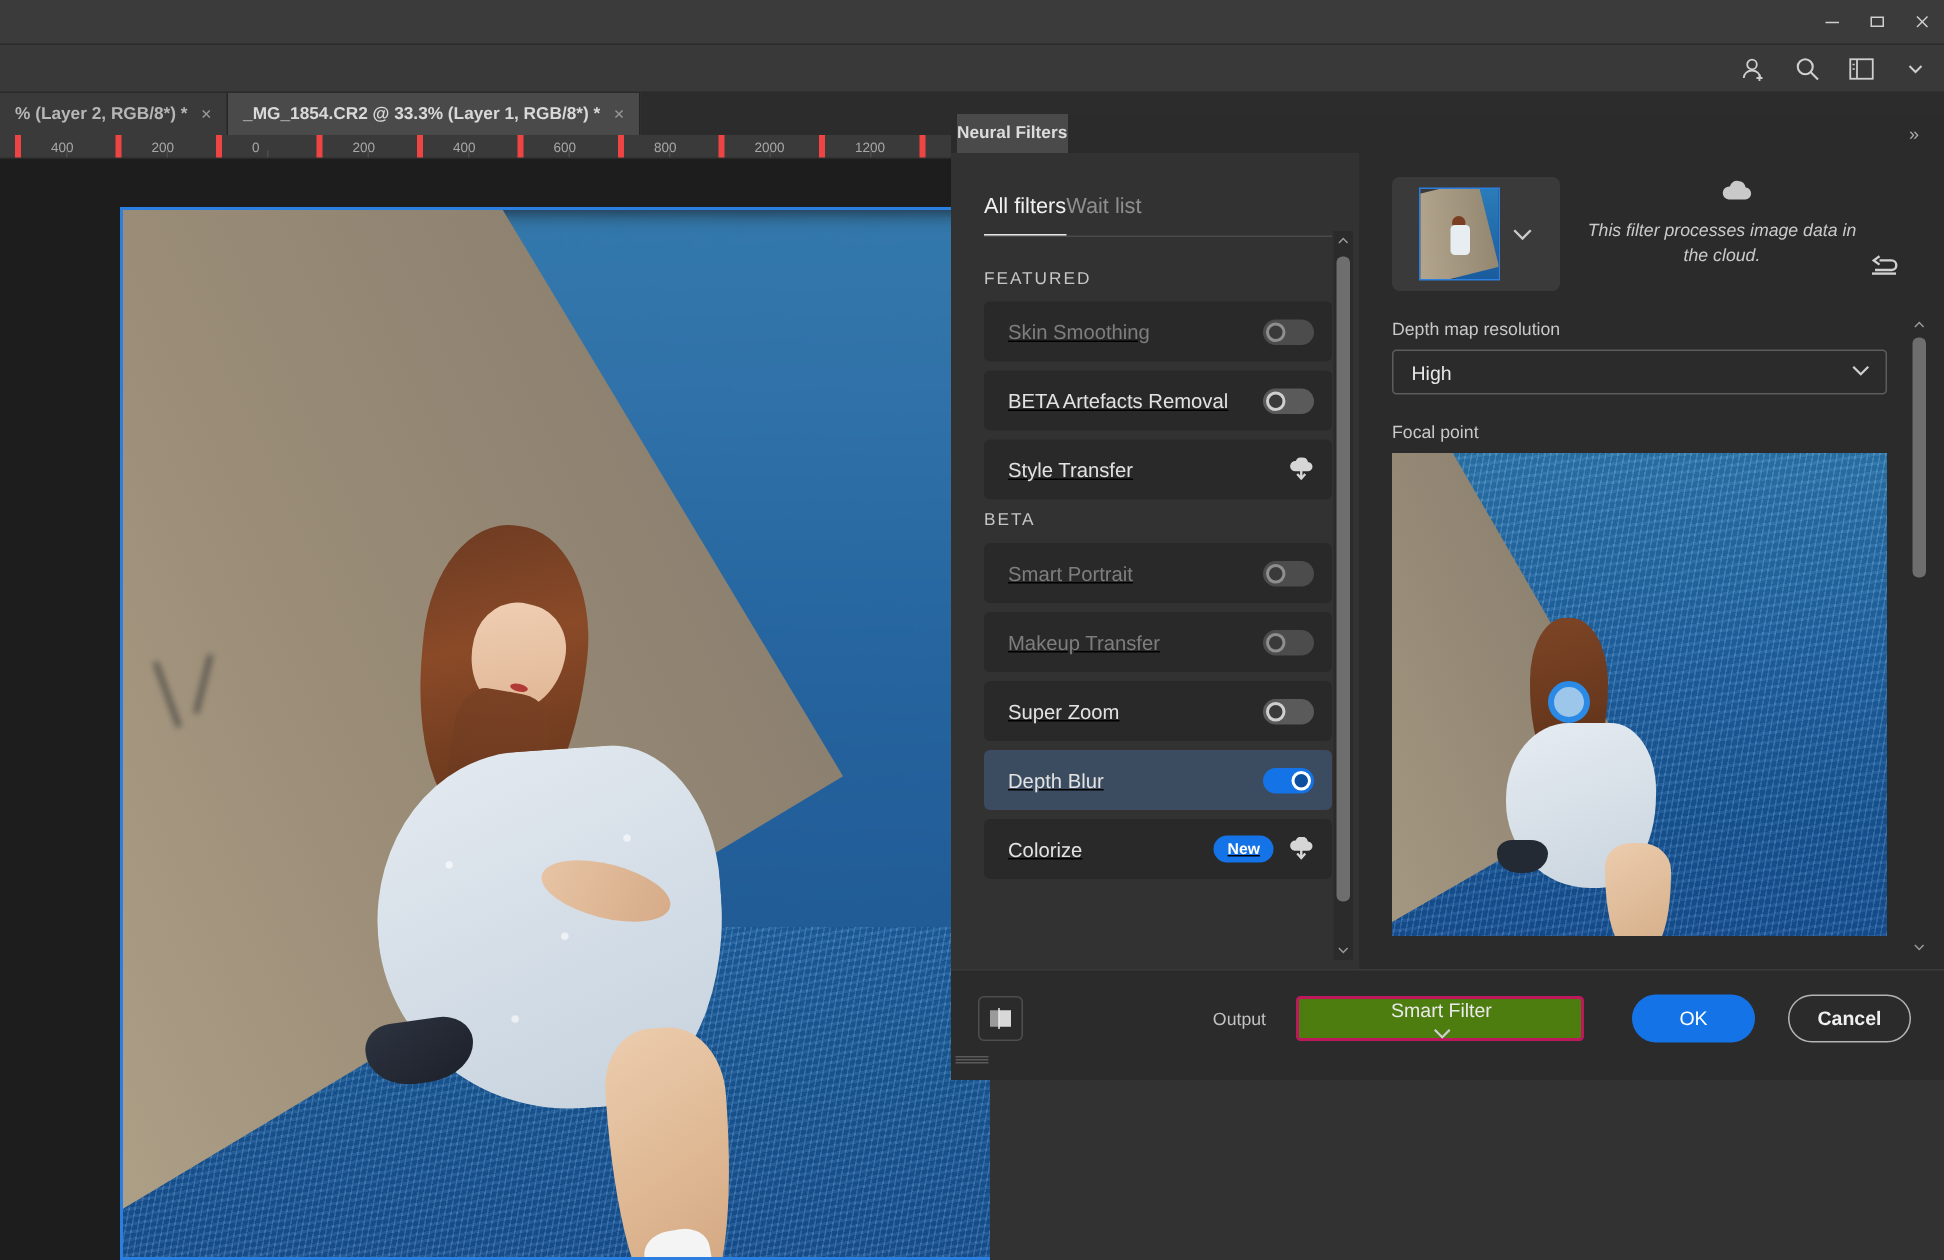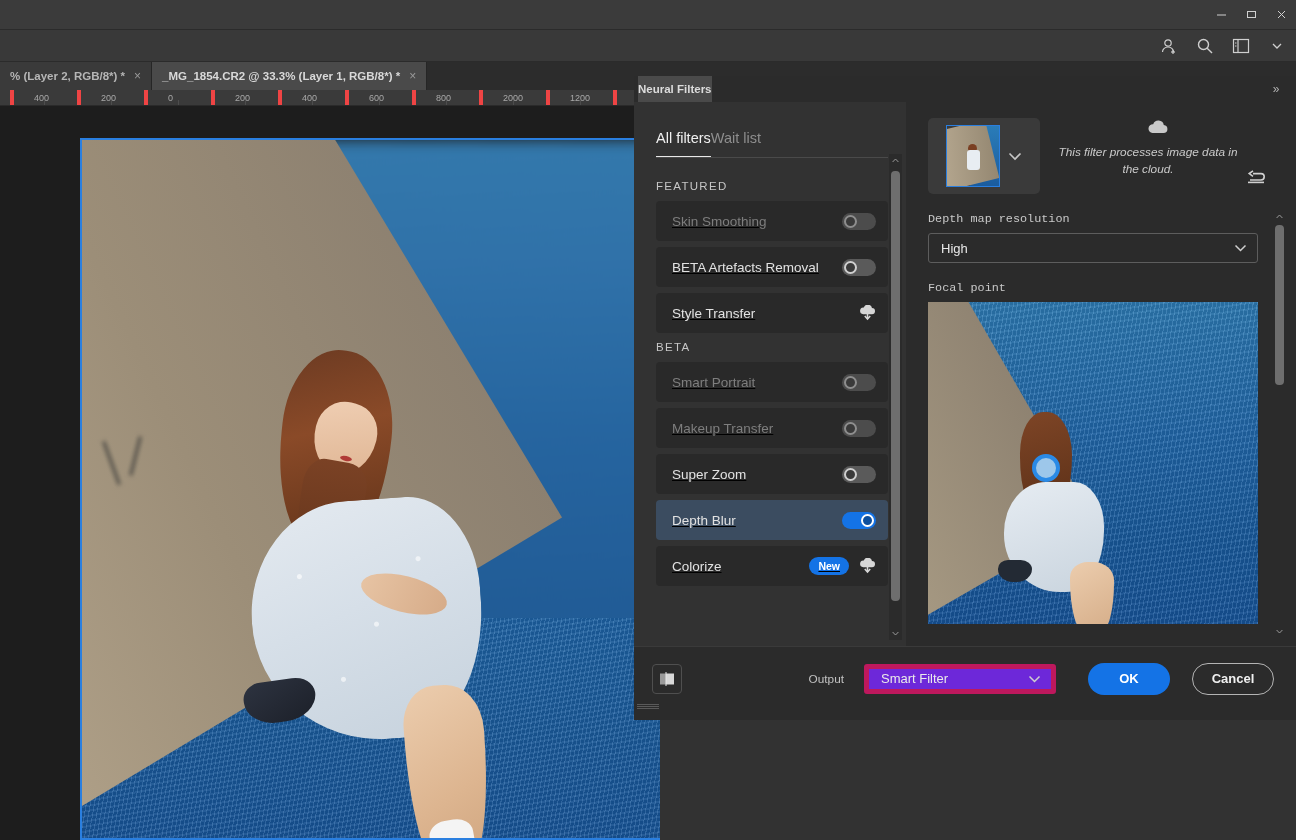"Depth map resolution" .field-label { font-family: Liberation Mono, monospace -> none }
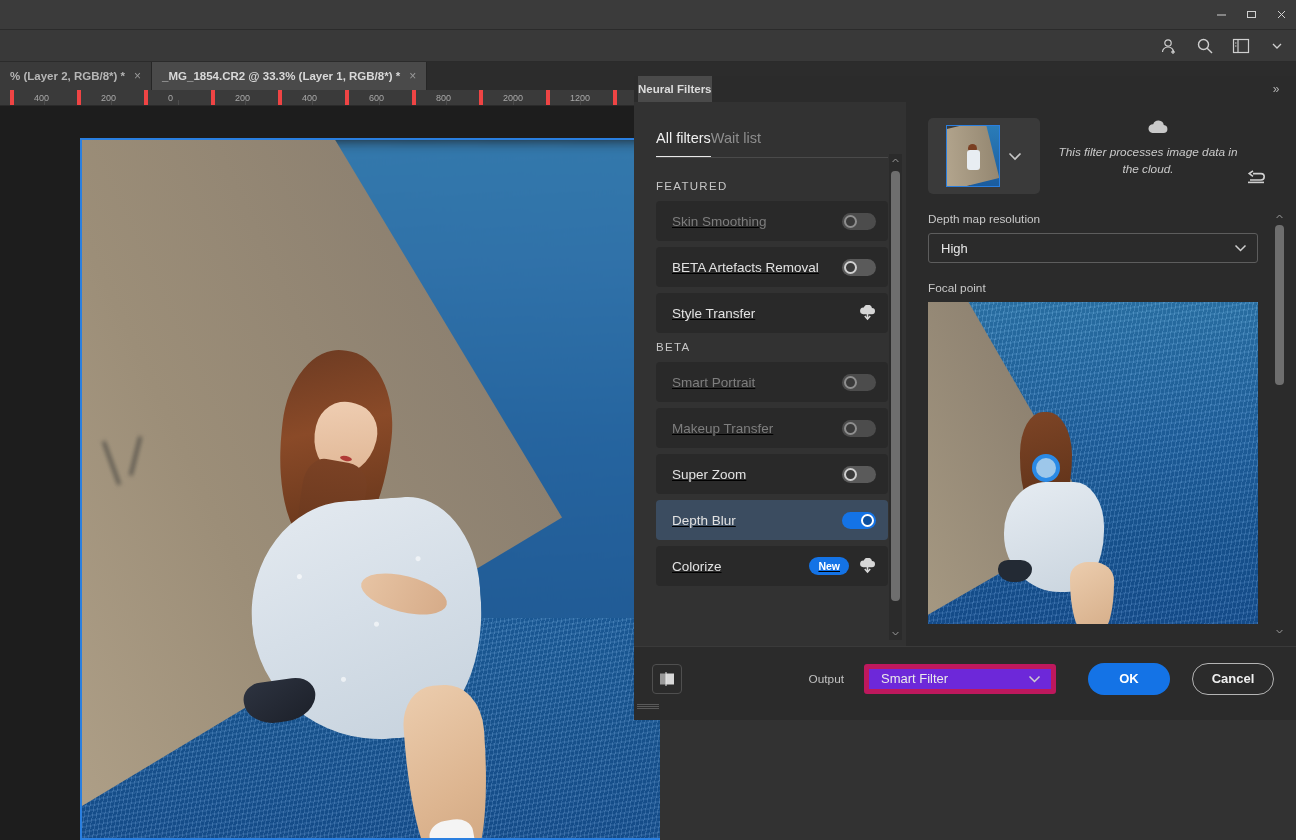"Smart Filter" .output-select { background: #6d28d9 -> #4d7c0f; border: 5px solid #be185d -> 2px solid #be185d; flex-direction: none -> column }
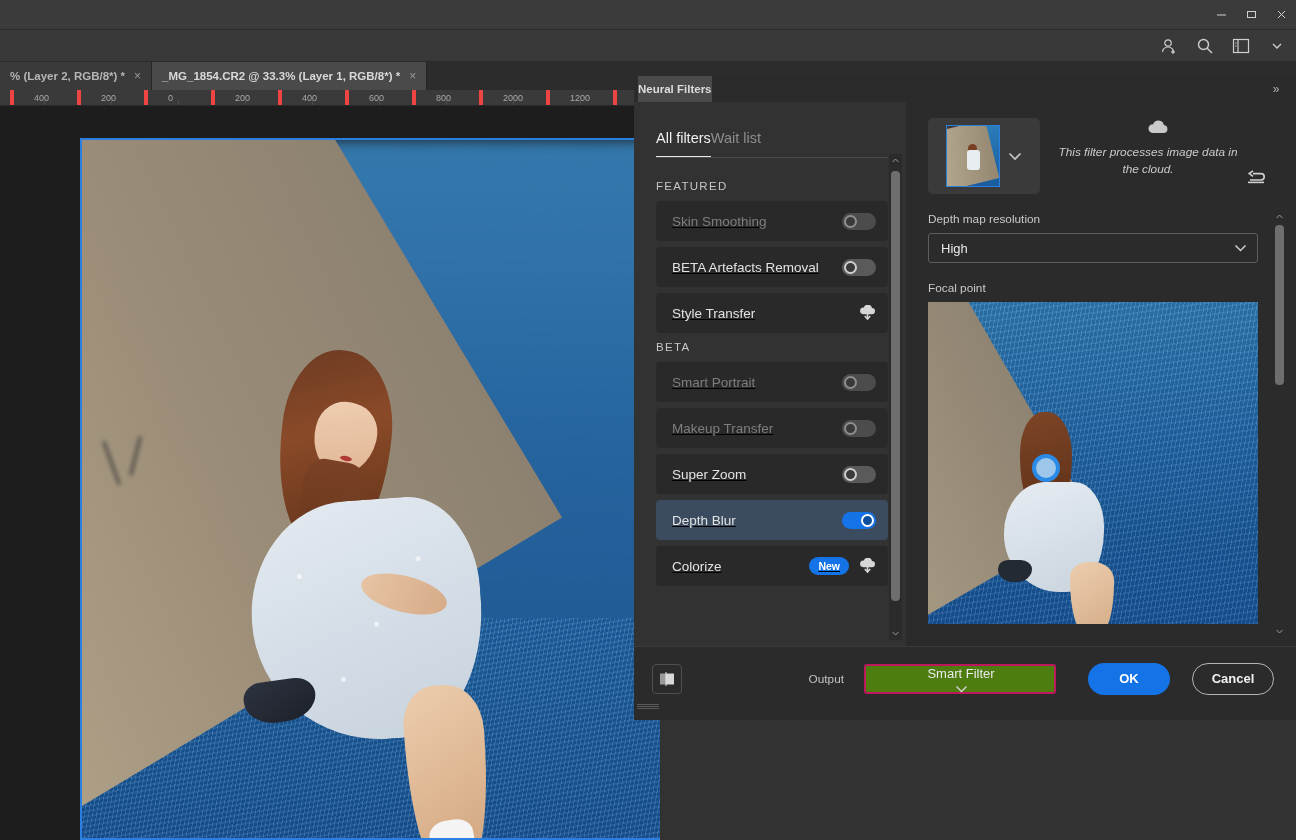"OK" .btn-ok { font-weight: bold -> normal }
